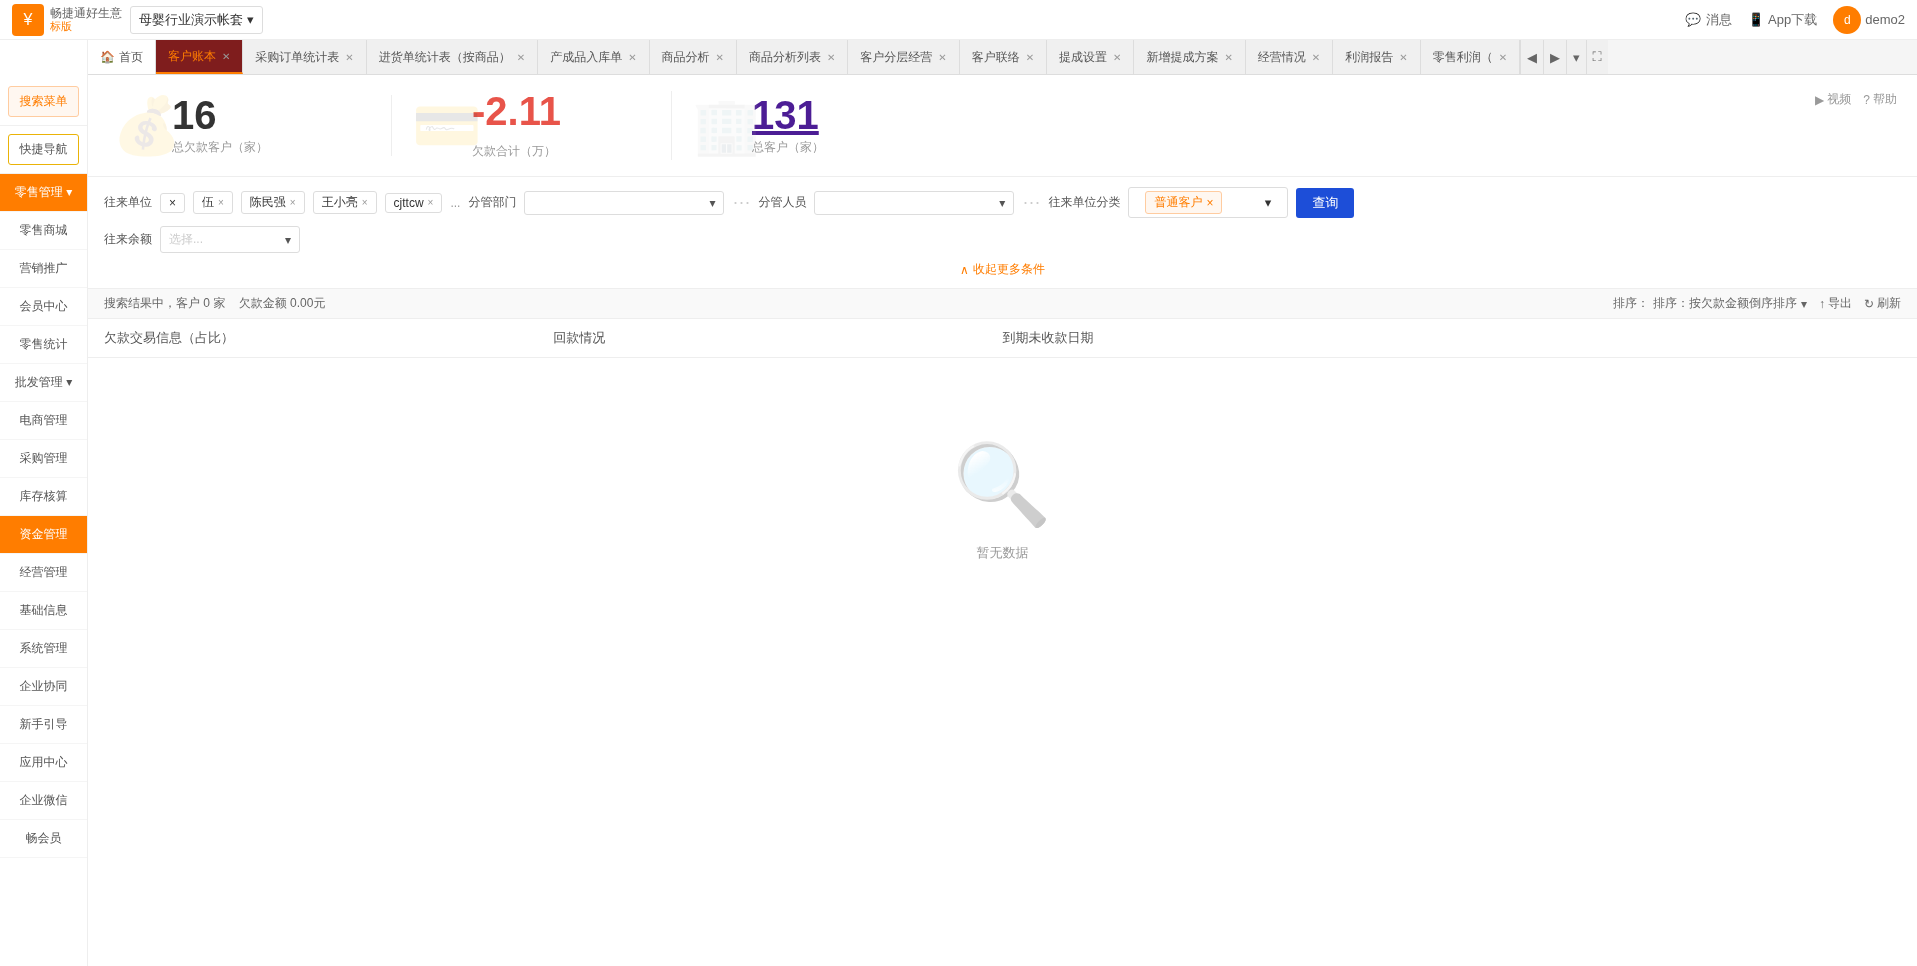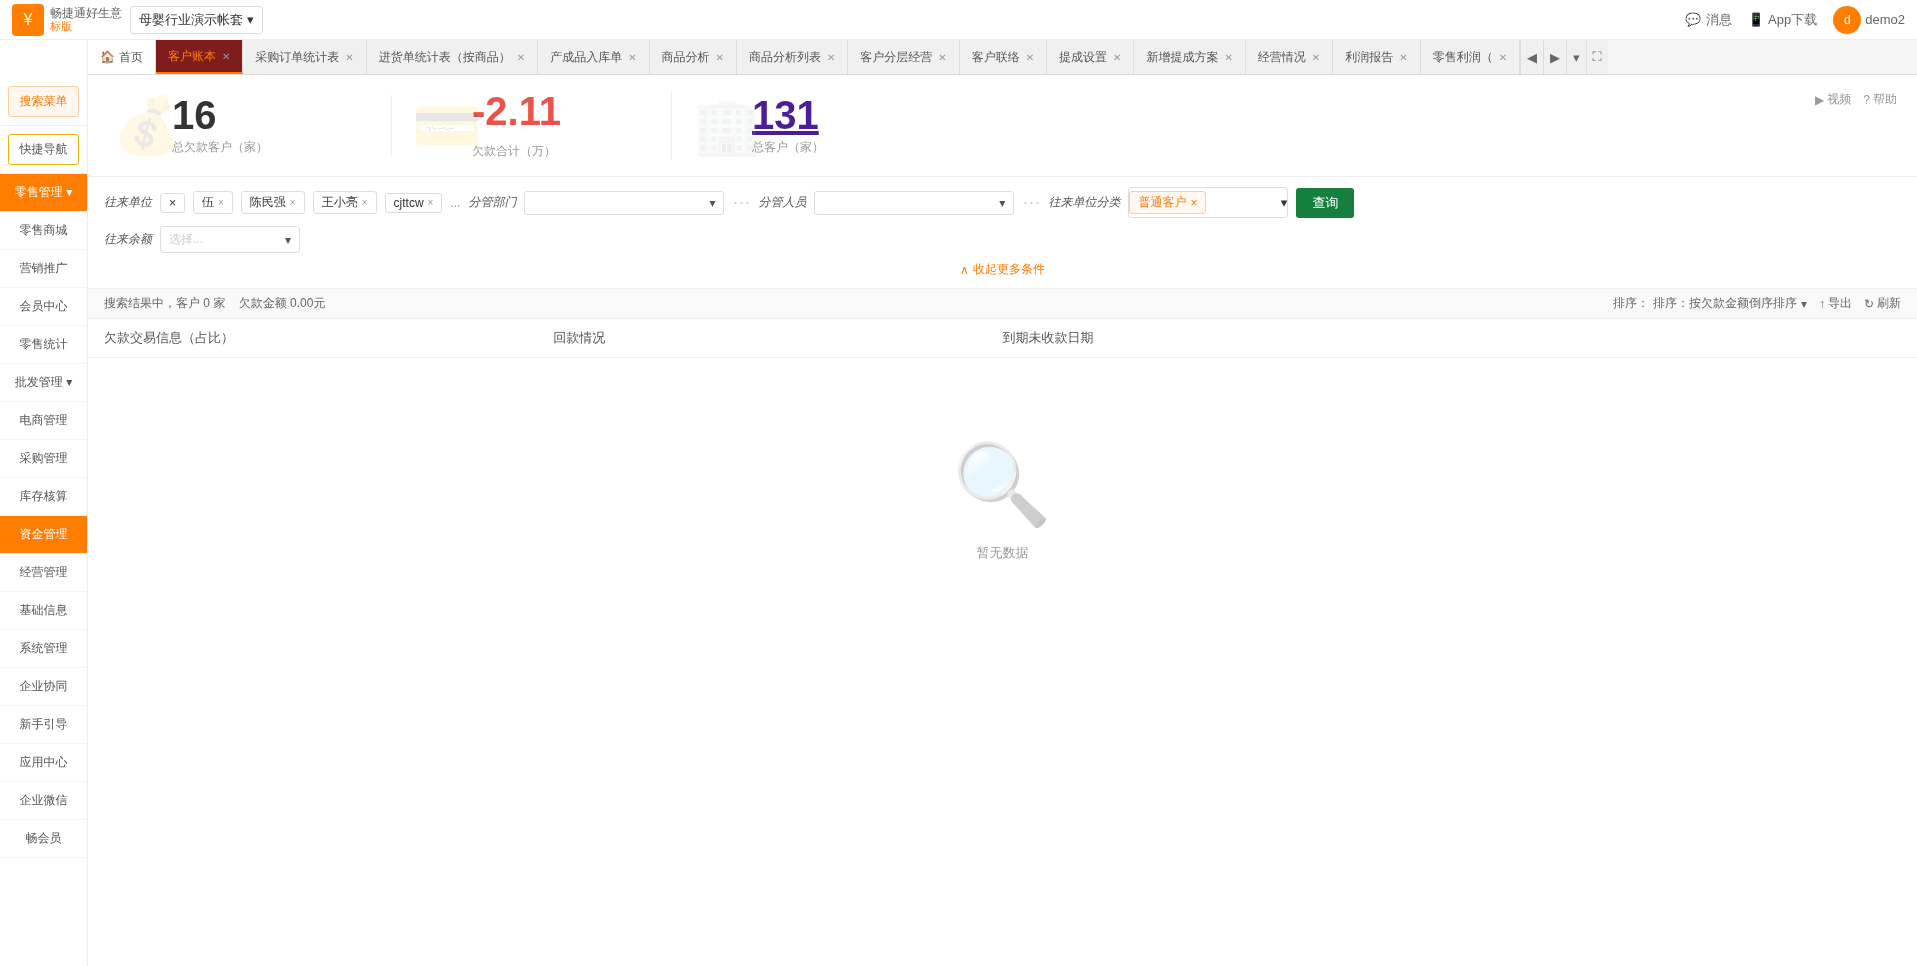"往来单位" .filter-label { font-style: italic -> none }
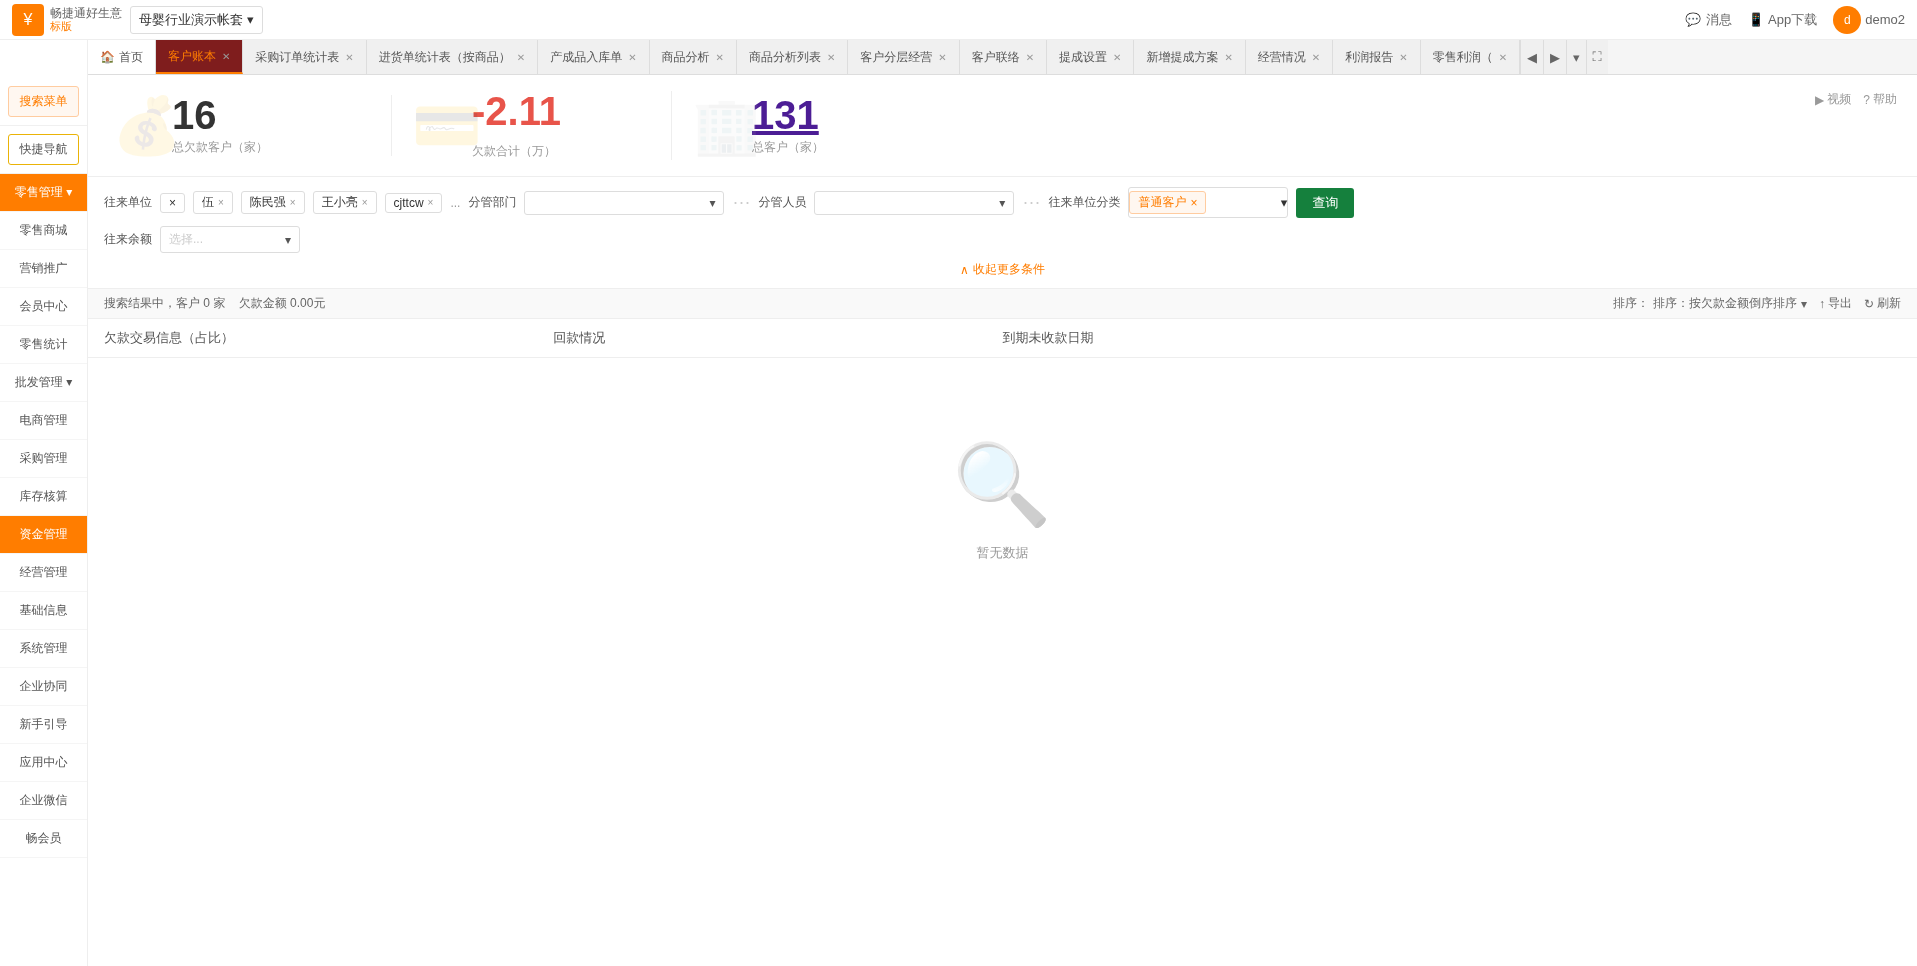"普通客户" div { padding: 3px 0 -> 3px 16px }
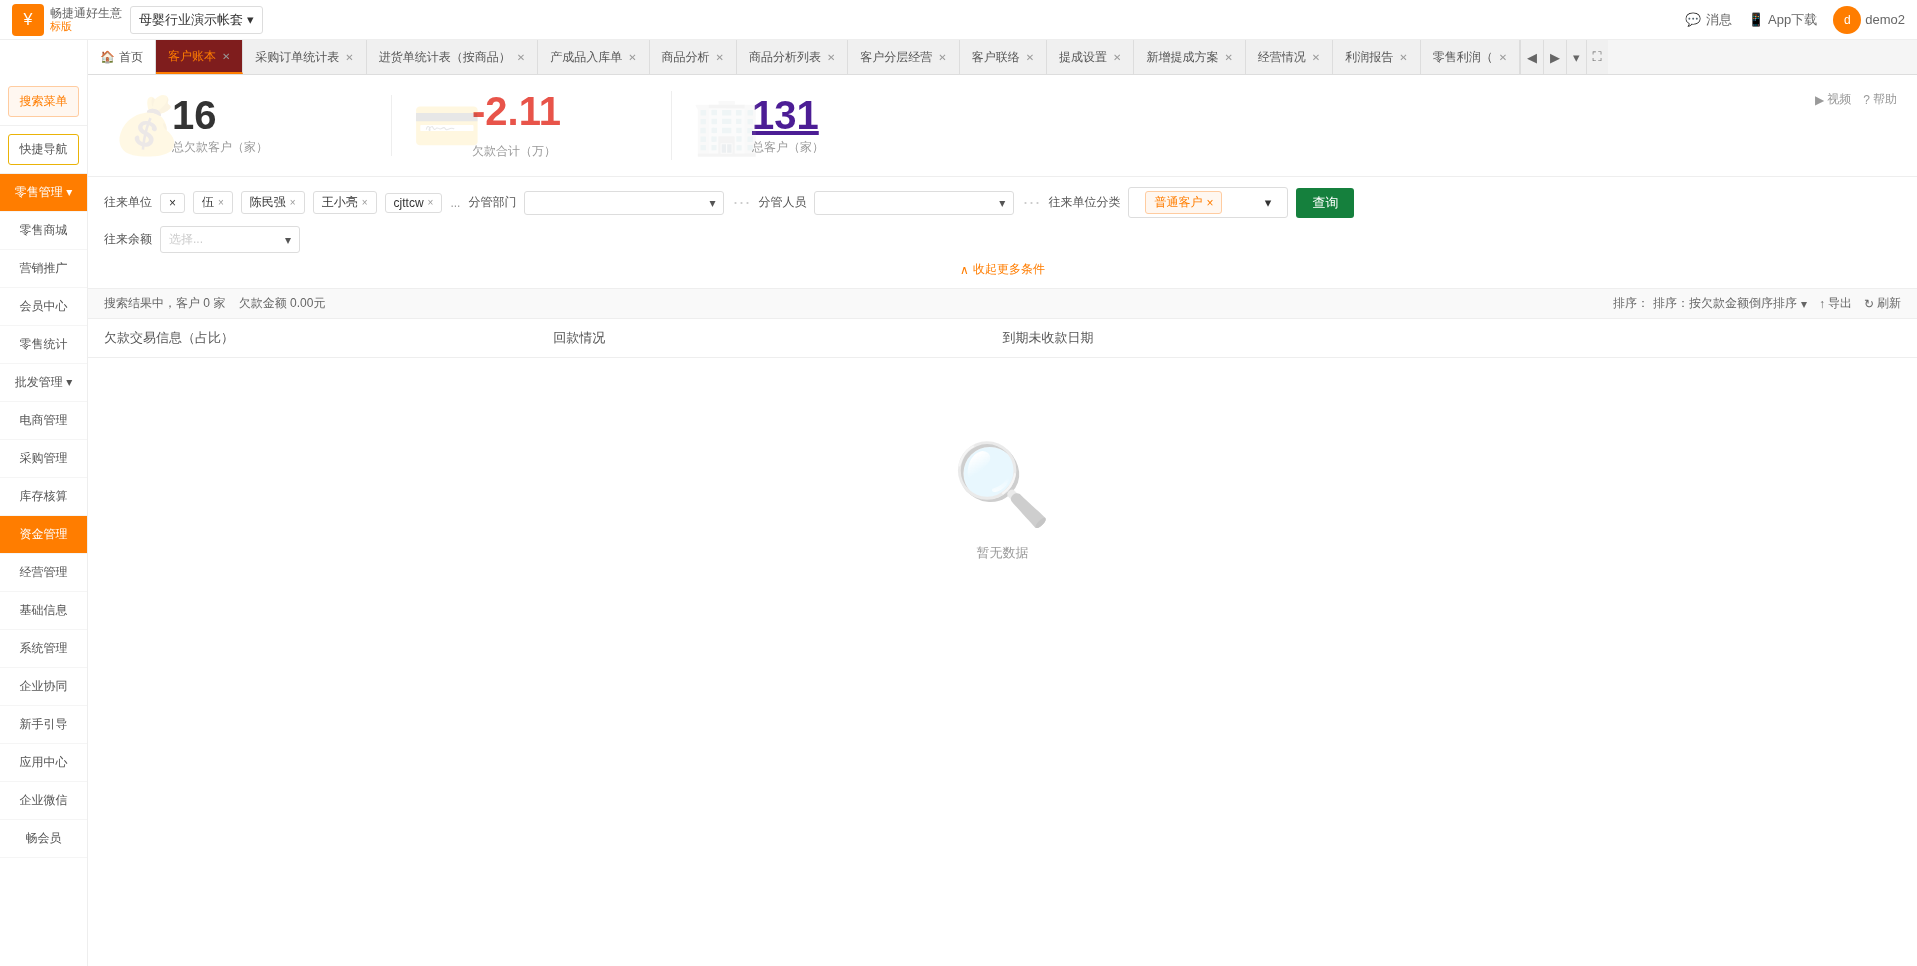"查询" button { background: #15803d -> #1d4ed8 }
